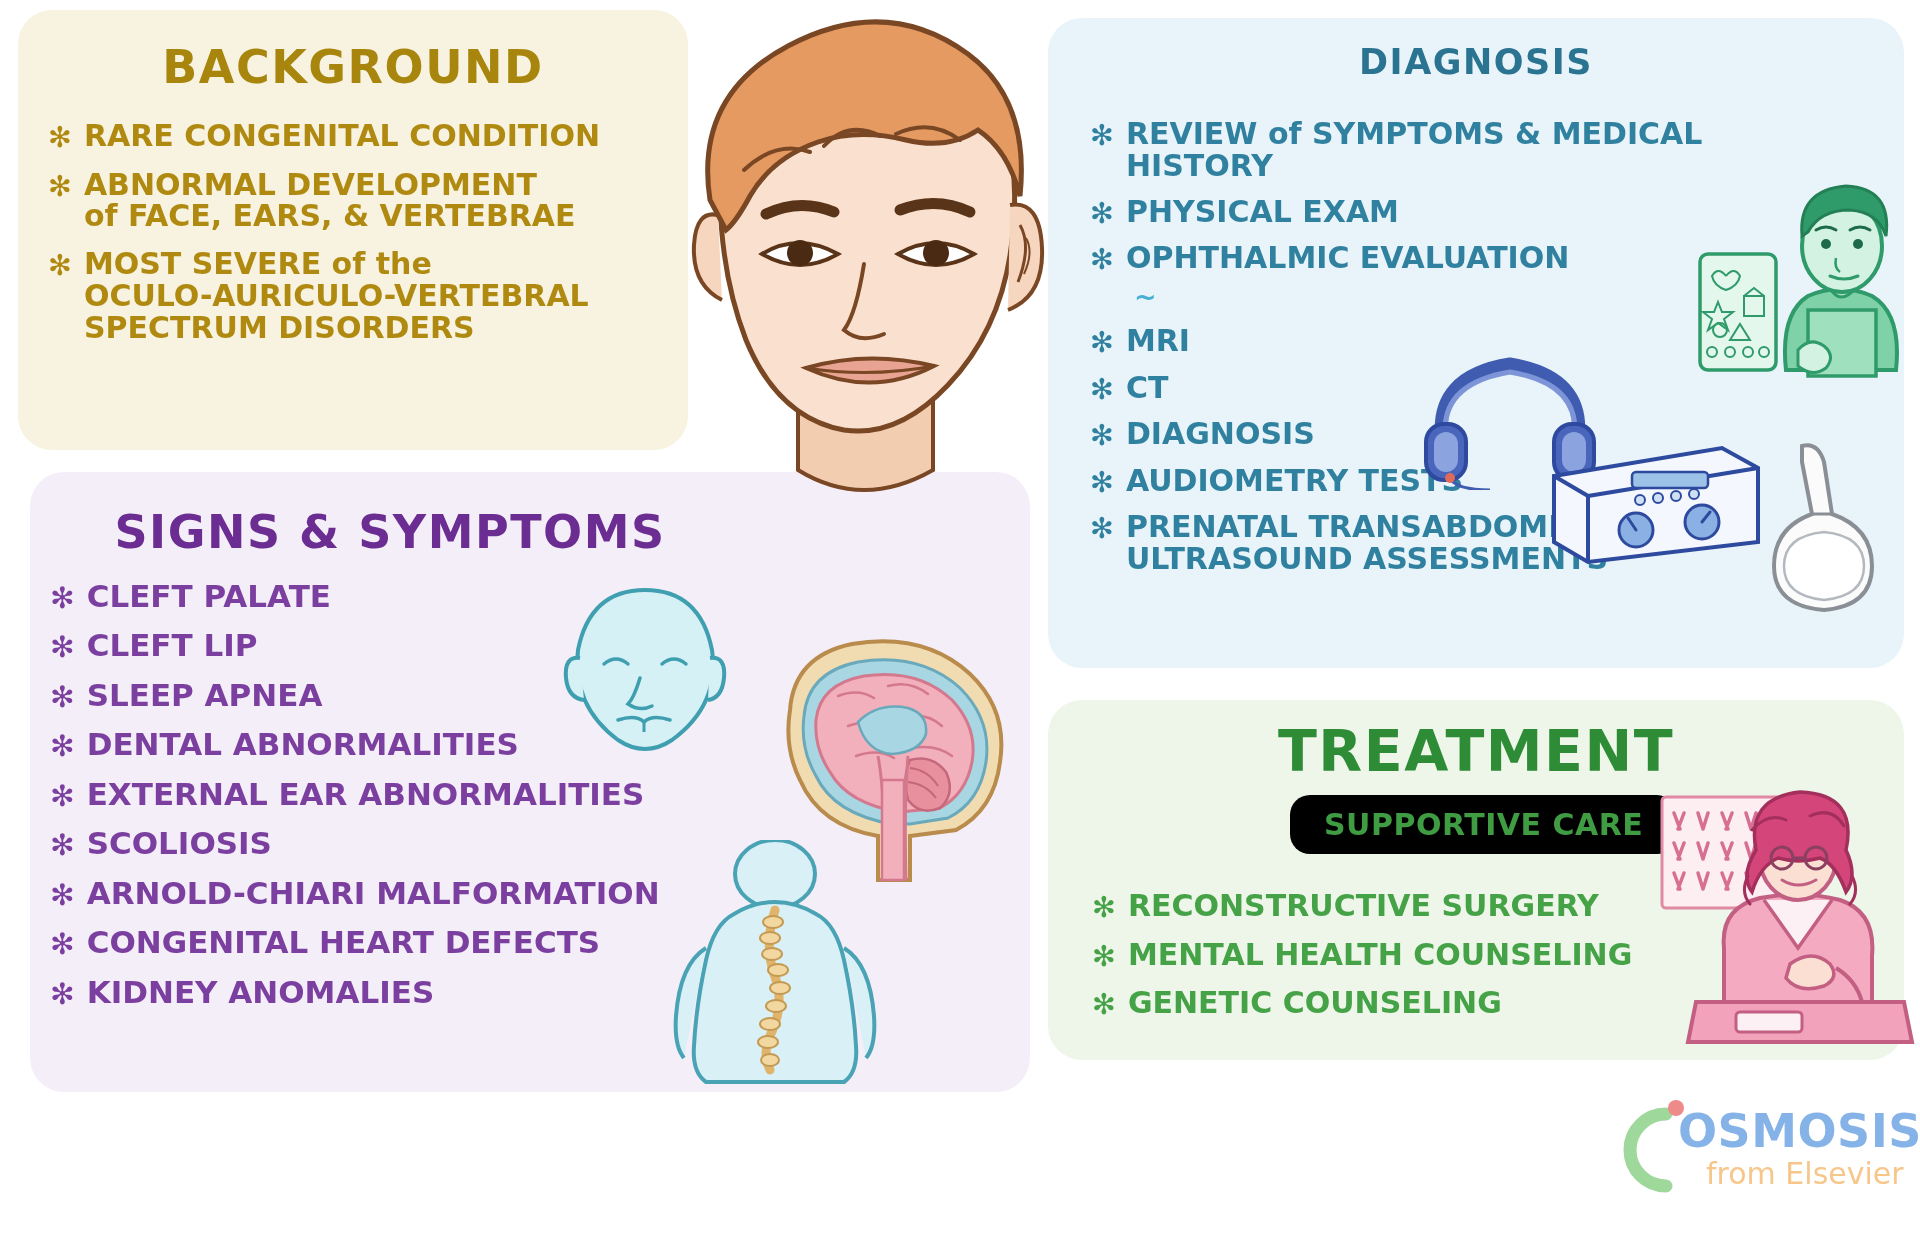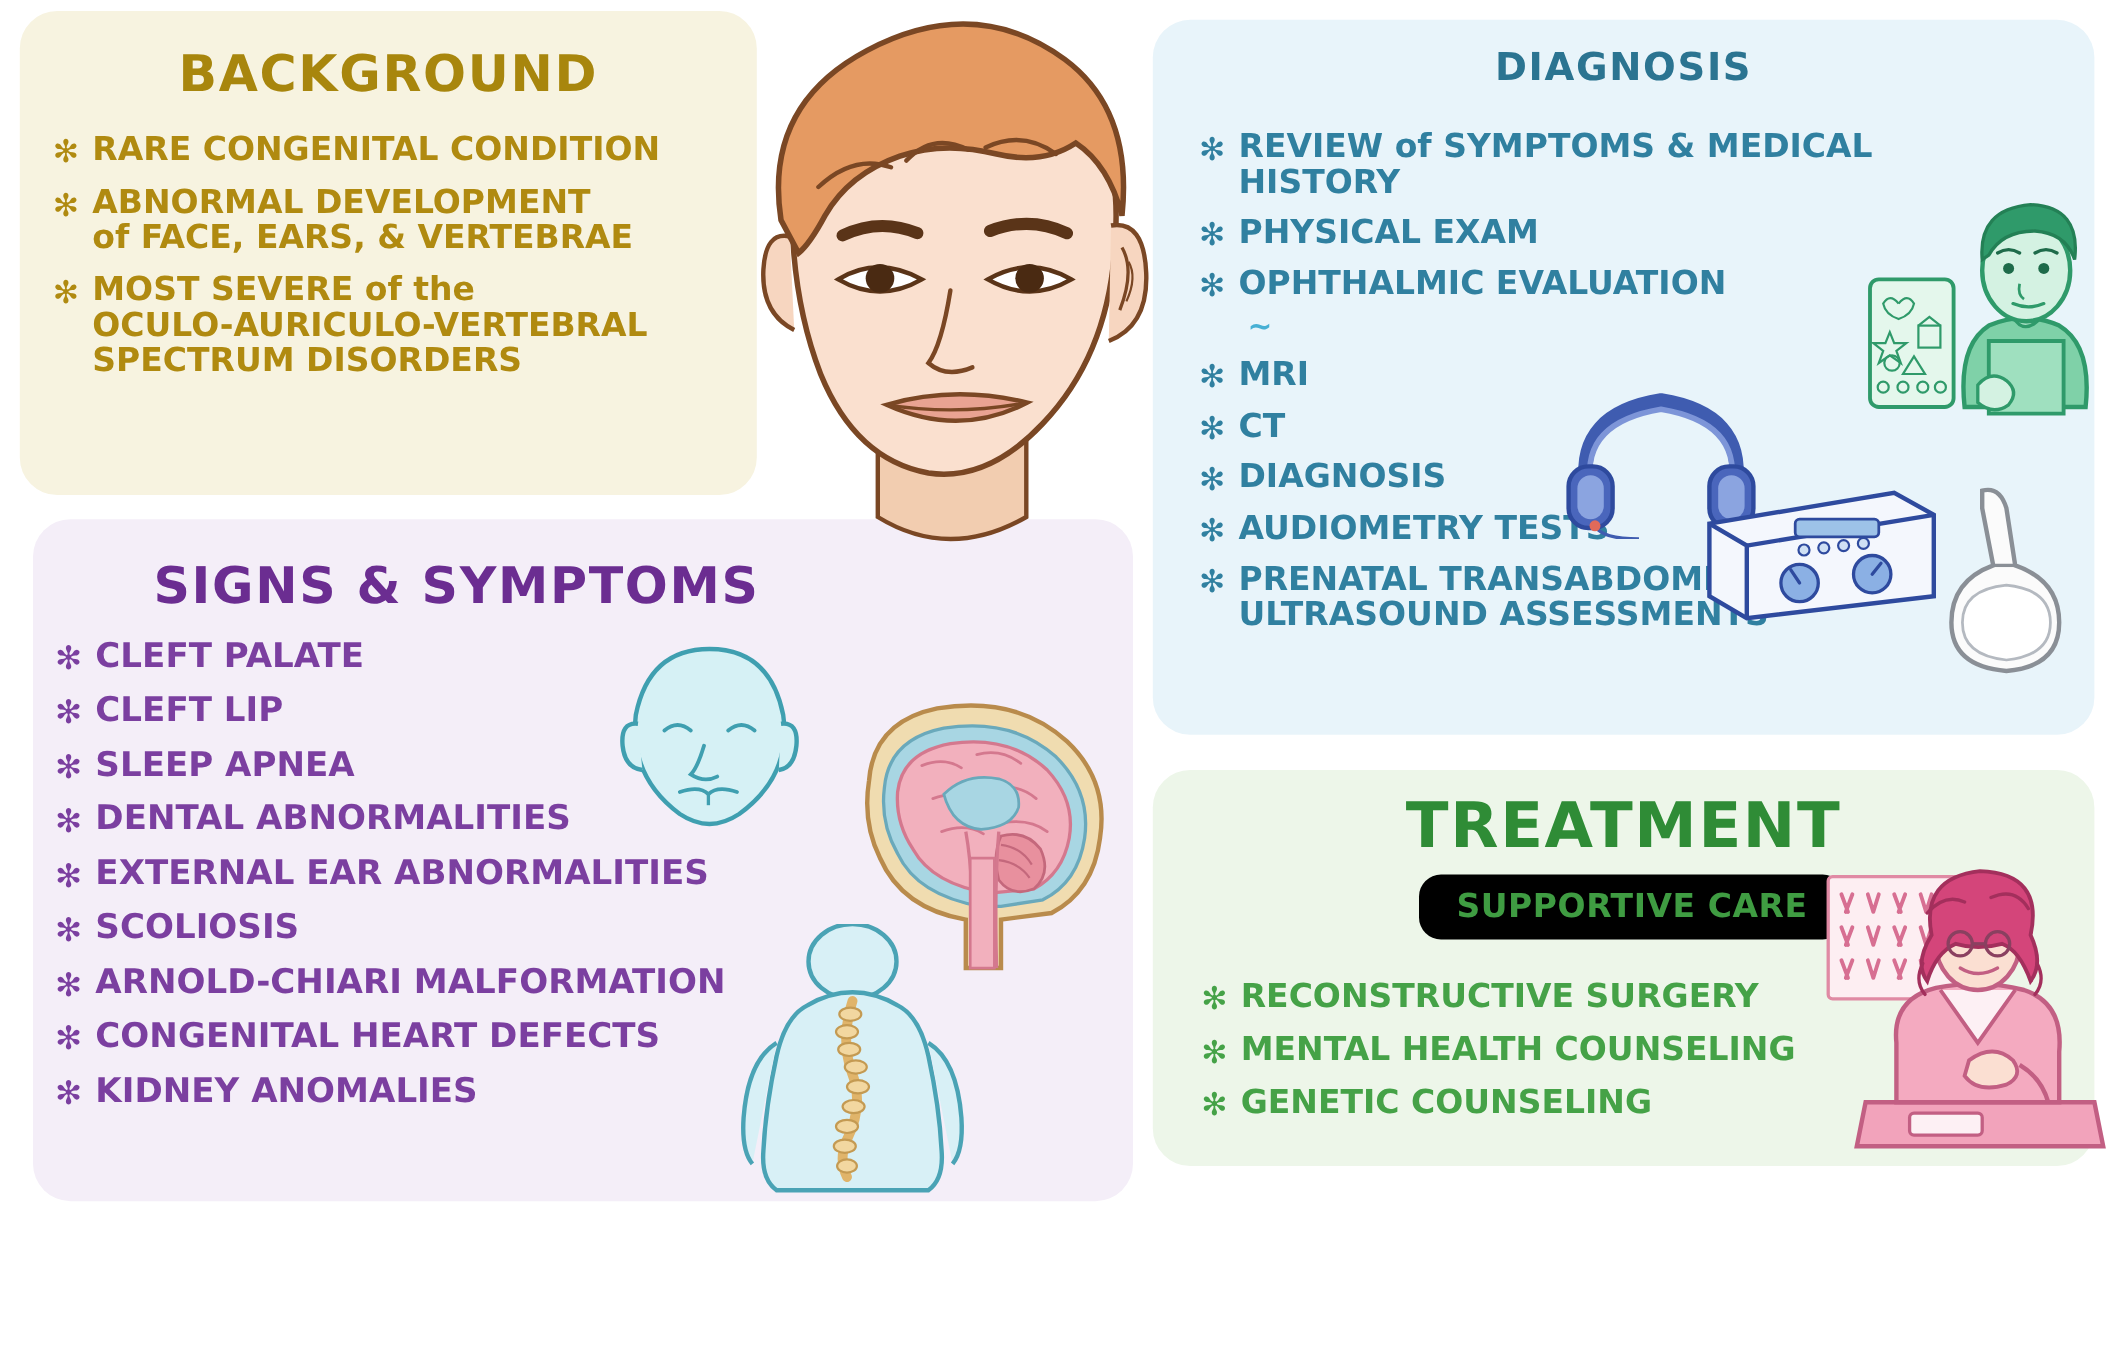"SIGNS & SYMPTOMS" #title-signs { margin-left: 25px -> none }
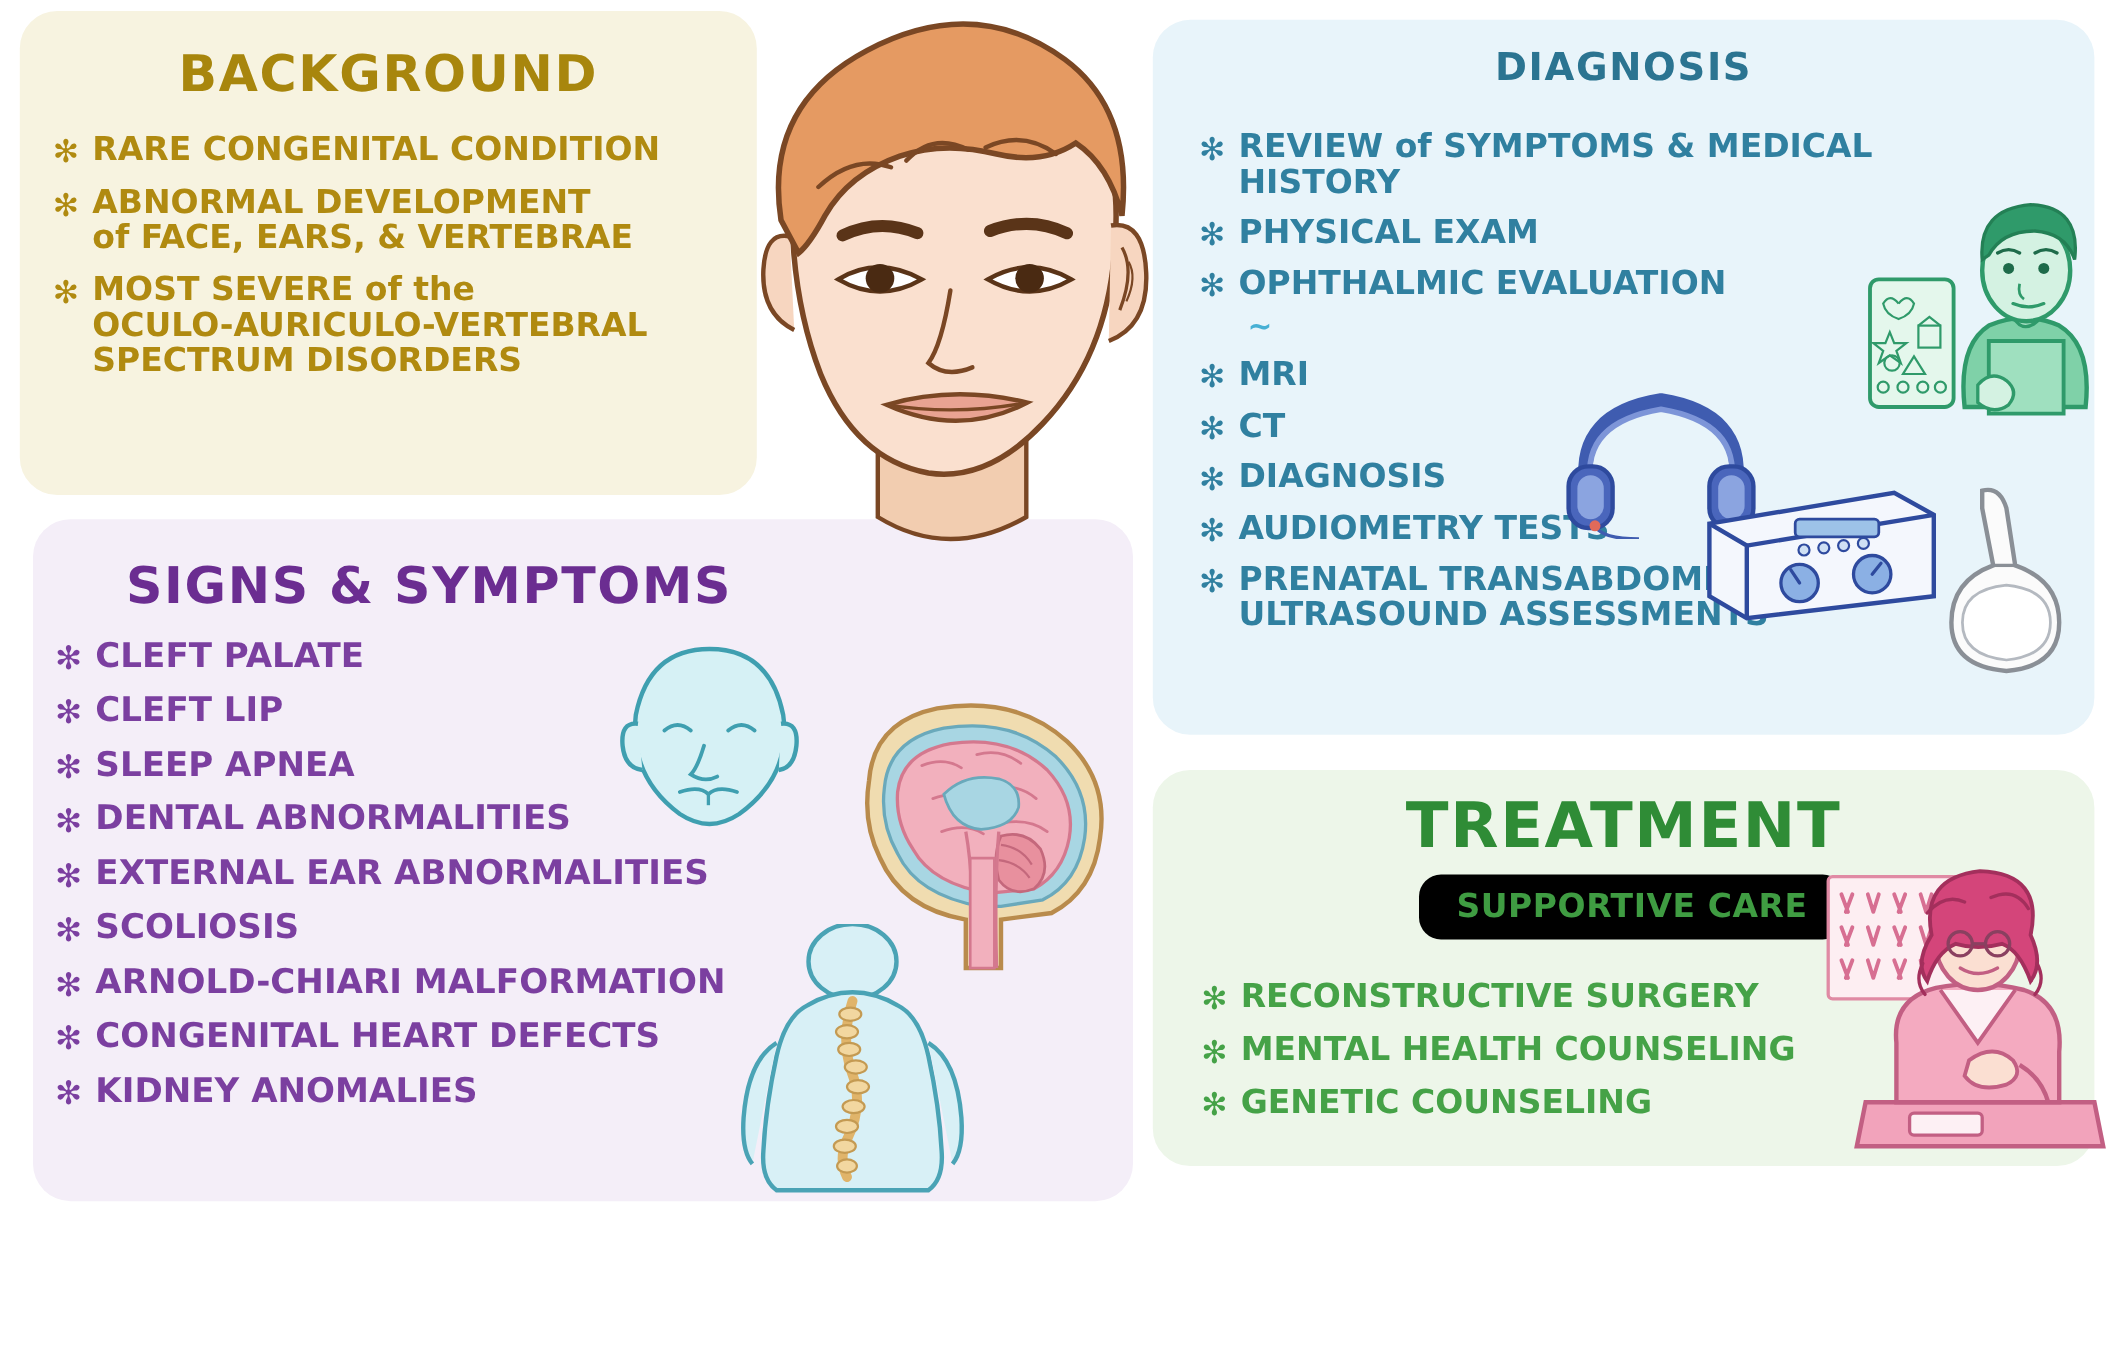"OSMOSIS" div { html: none -> <div> <svg> <path></path> <circle></circle> </svg> <div>OSMOSIS</div> <div>from Elsevier</div> </div> }
